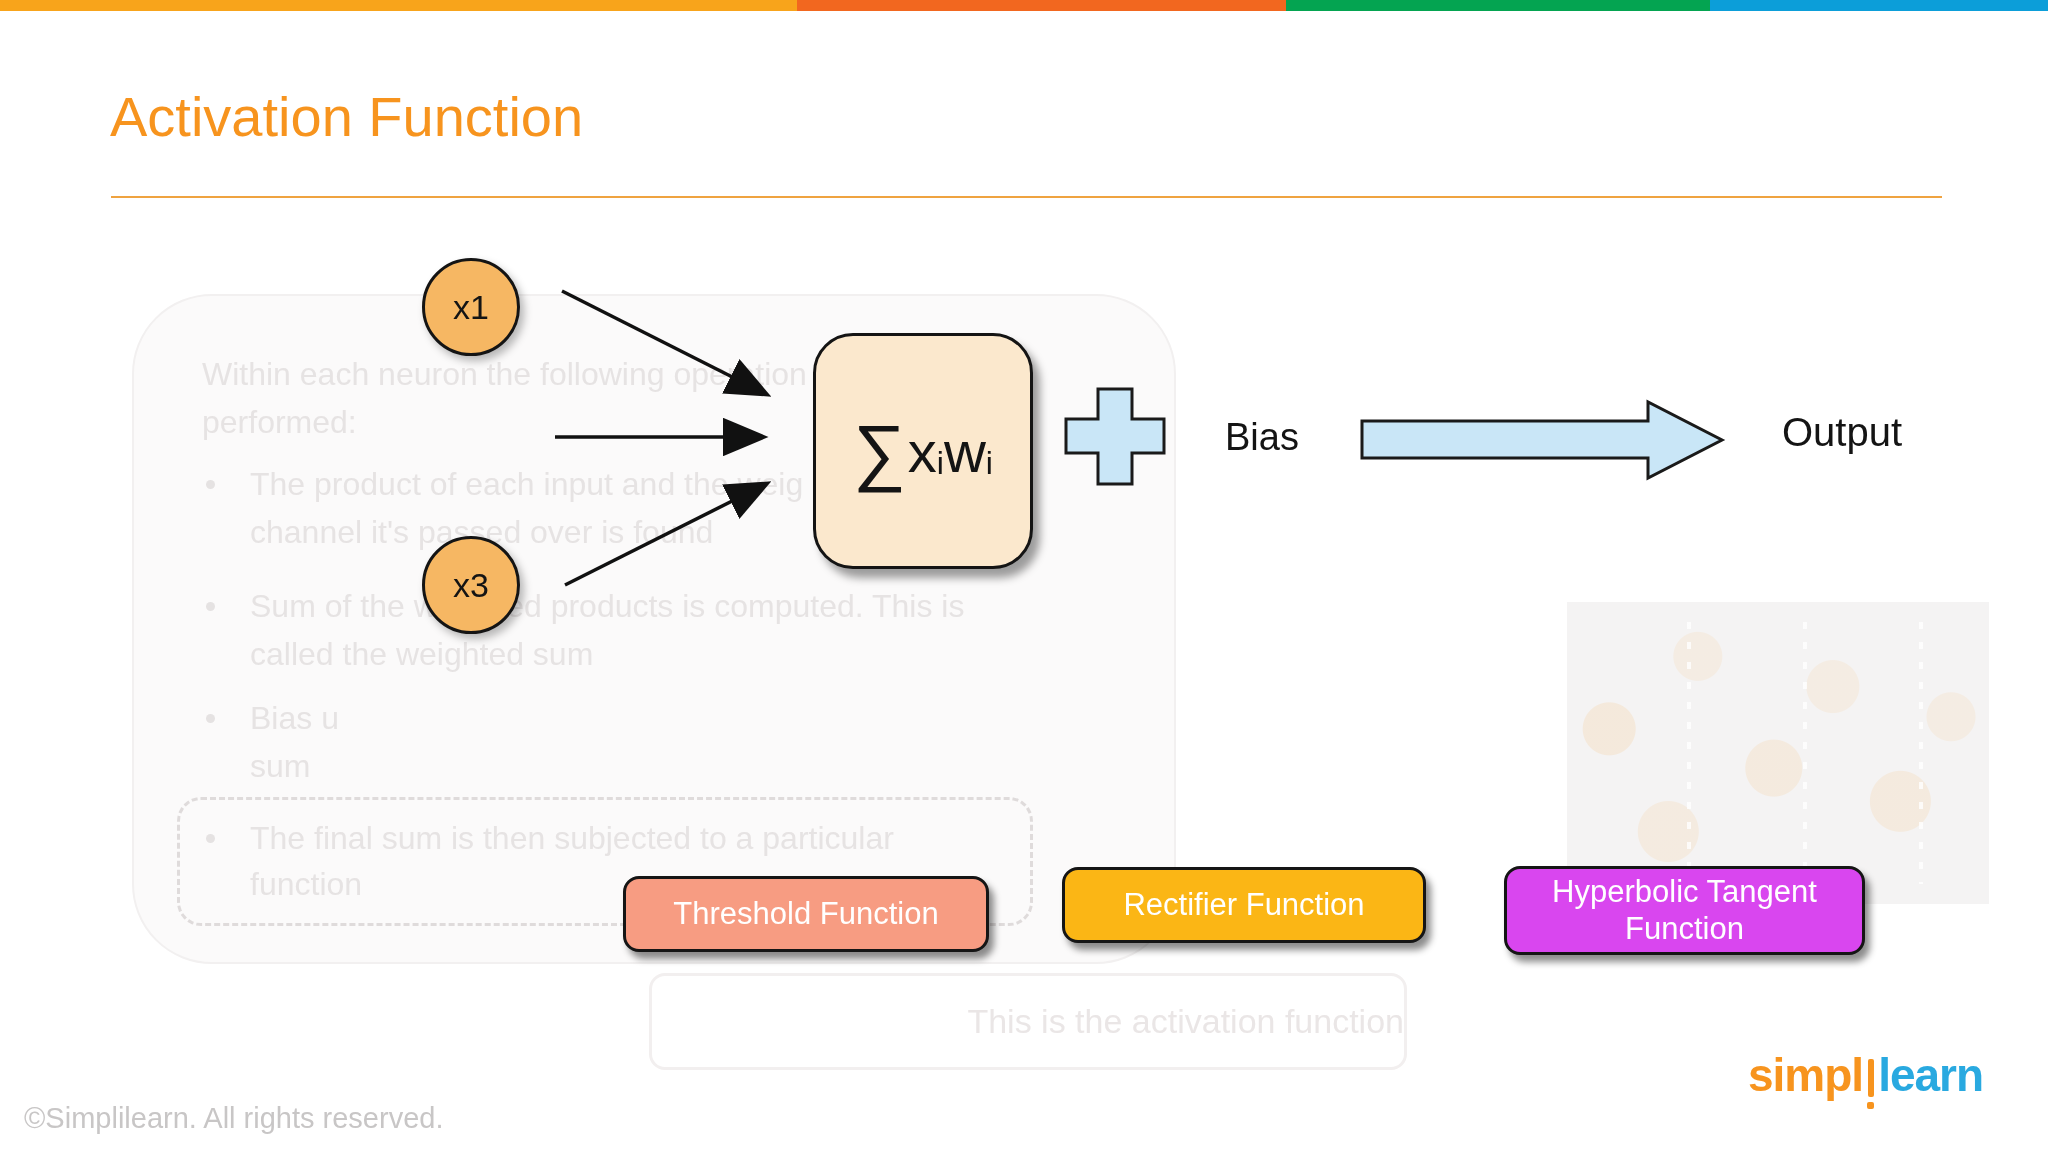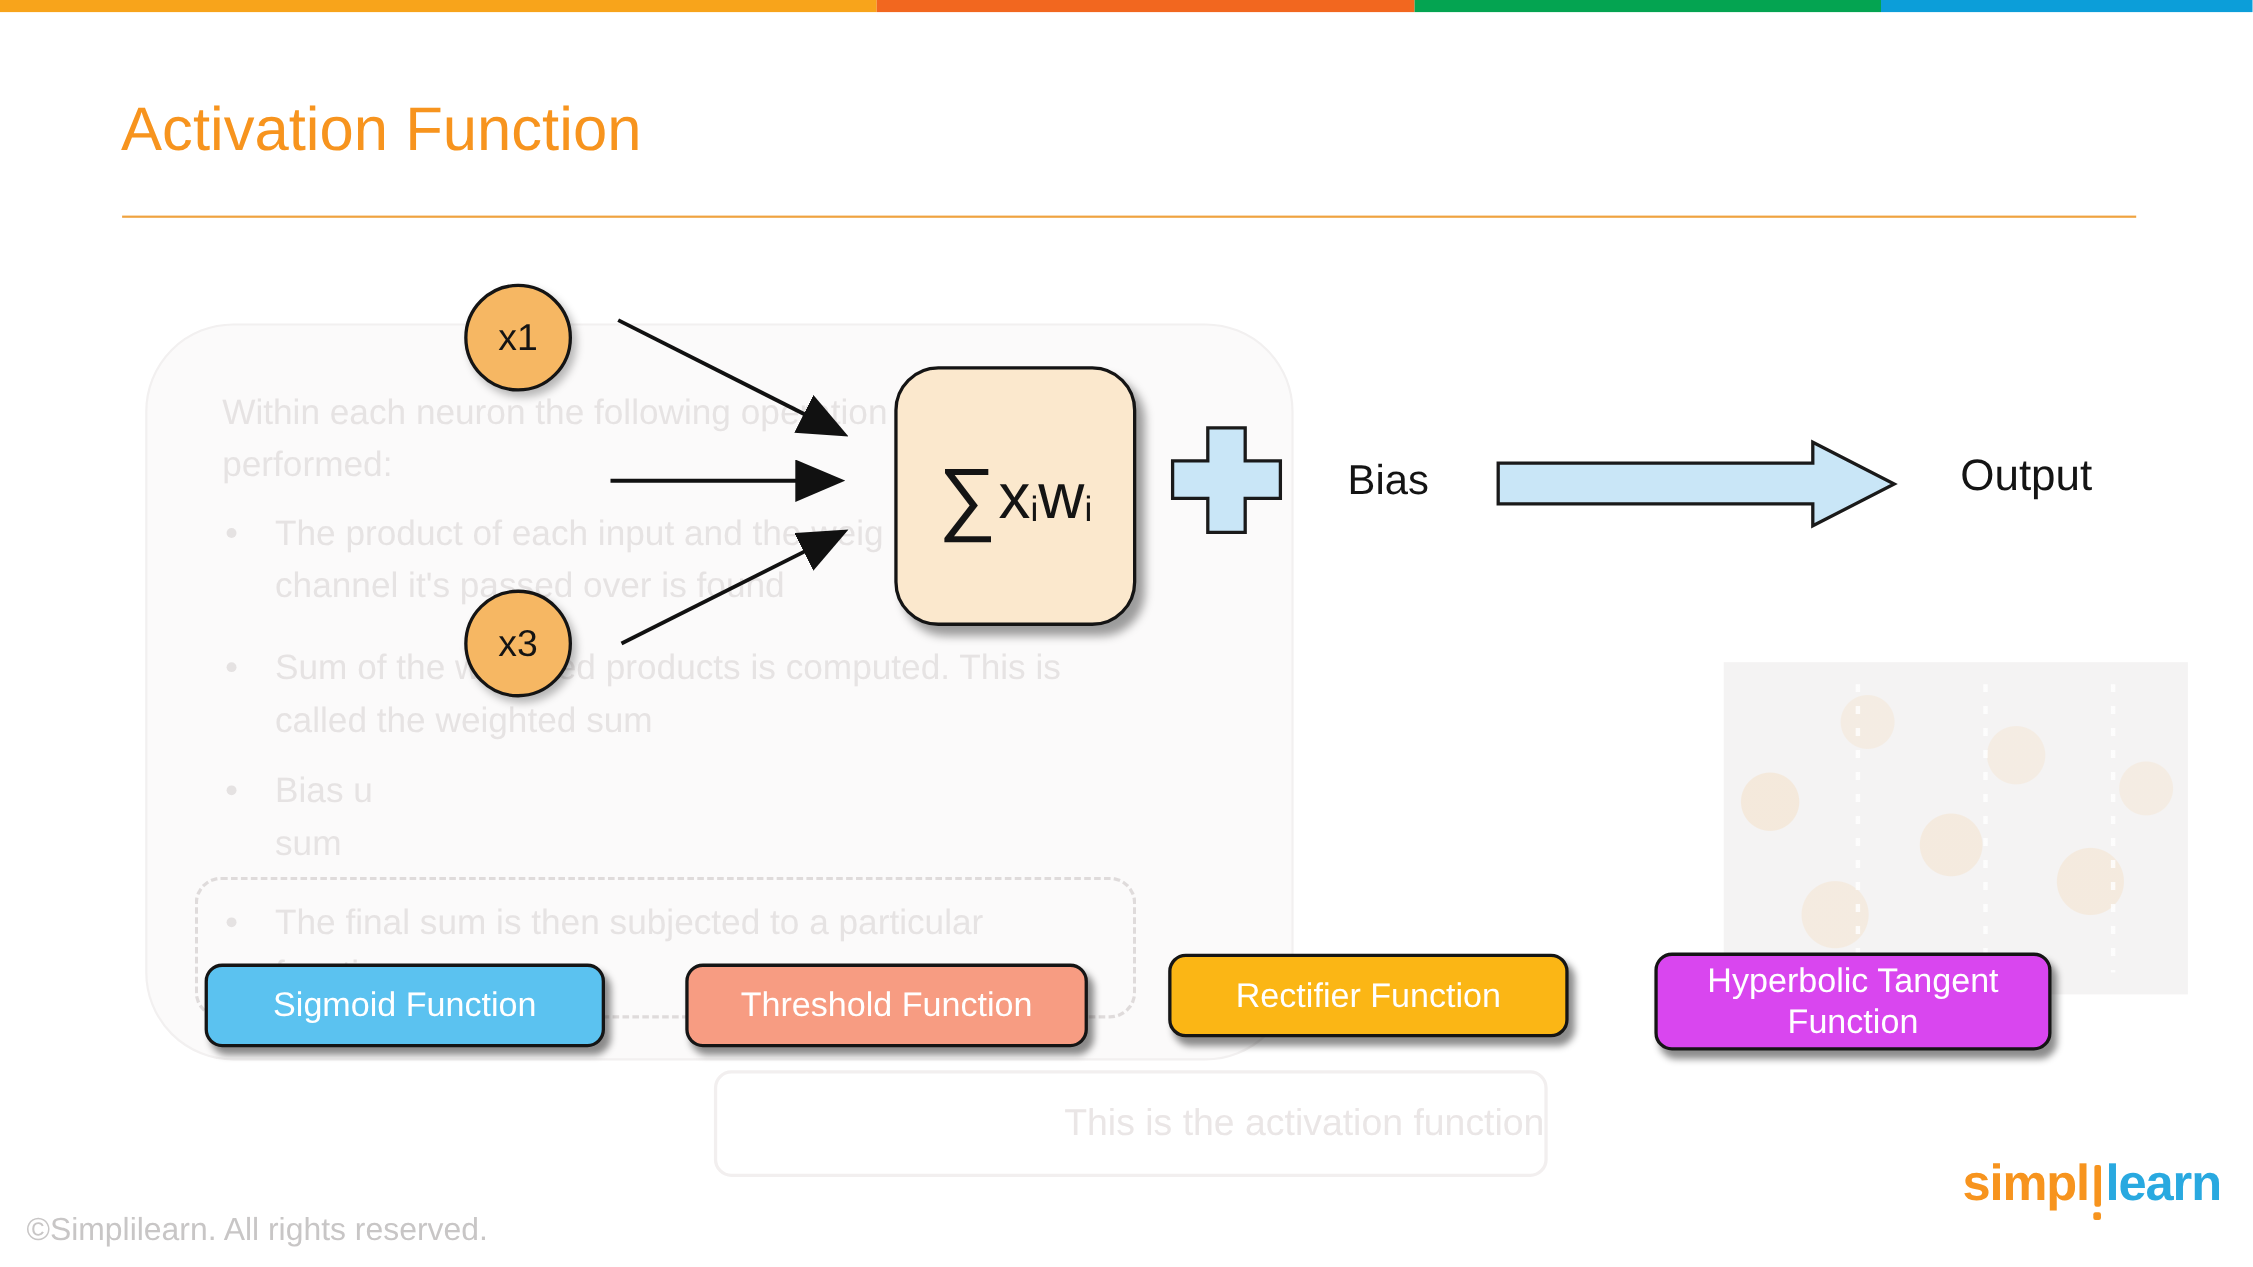"Sigmoid Function" div.fn-btn { html: <div> <span>Sigmoid Function</span> </div> -> none }
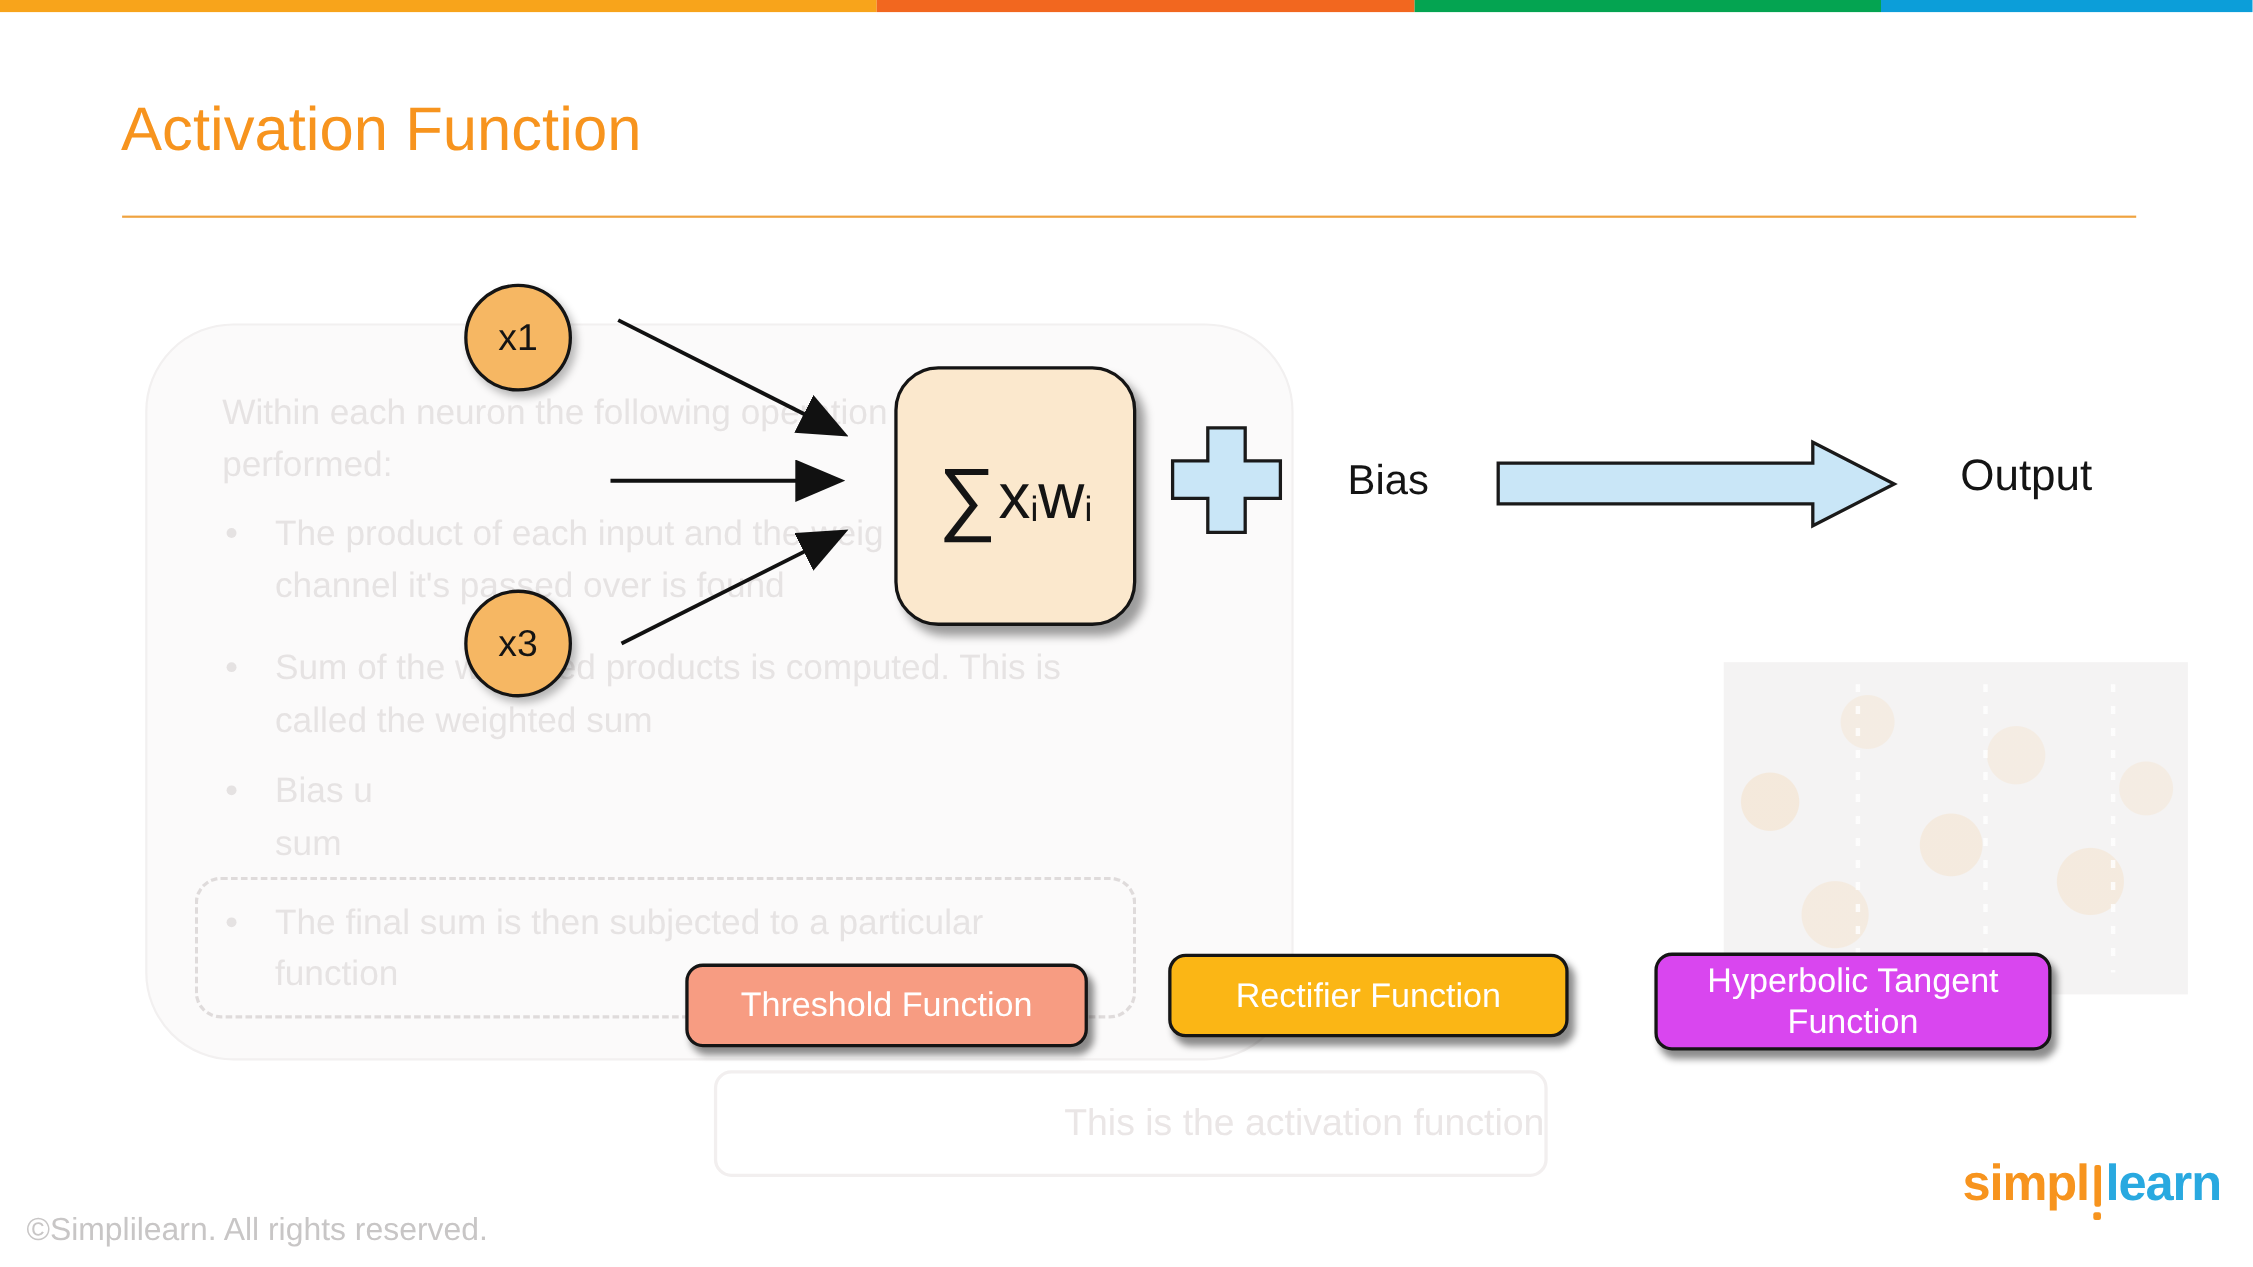"simpl" .logo .p1 { margin-left: 36px -> none }
